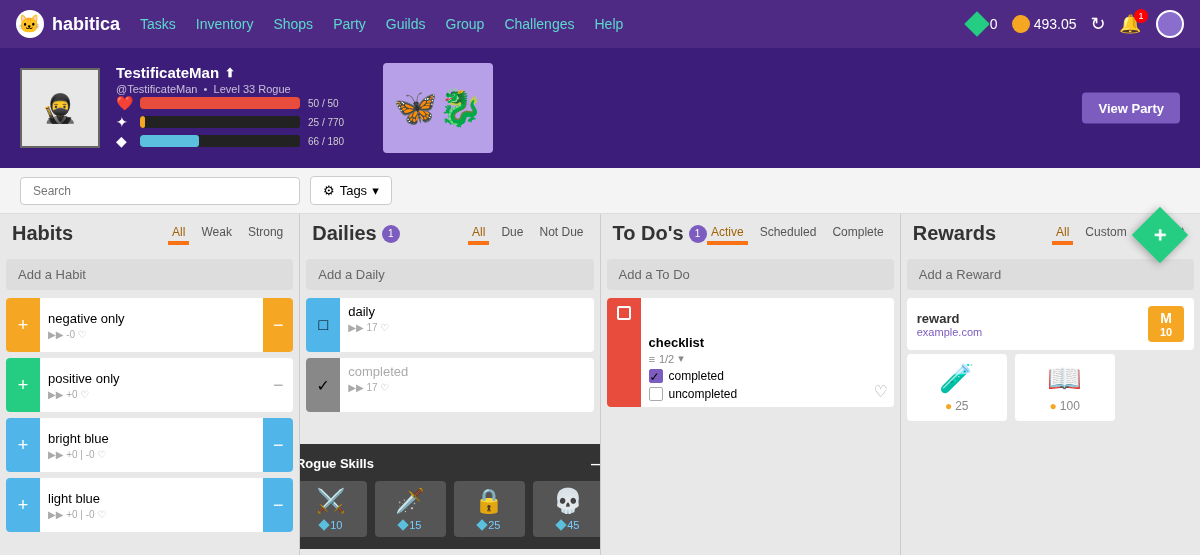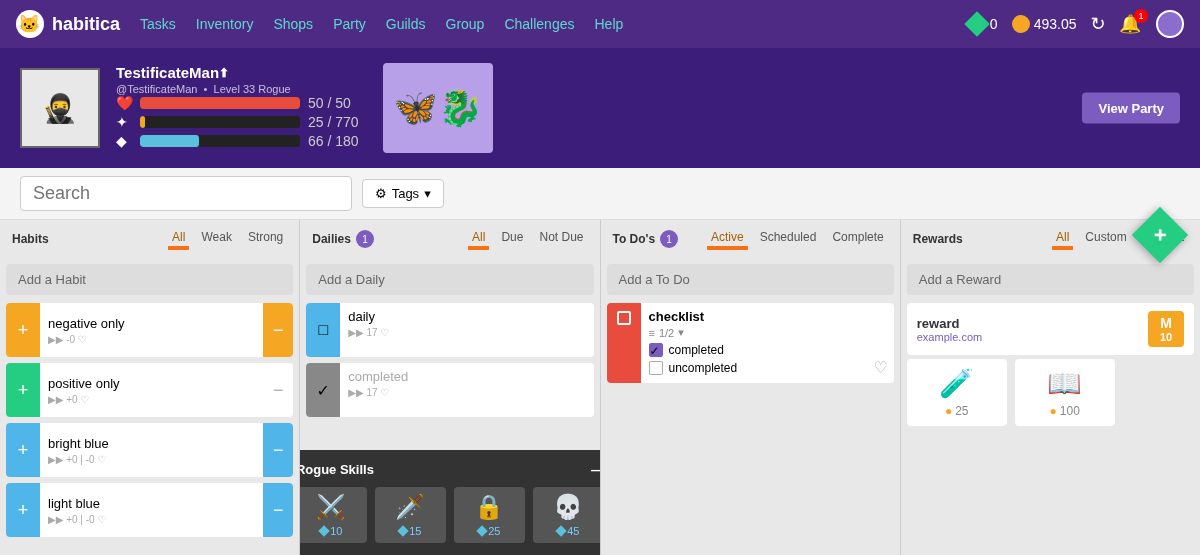"TestificateMan" .profile-name { gap: none -> 6px }
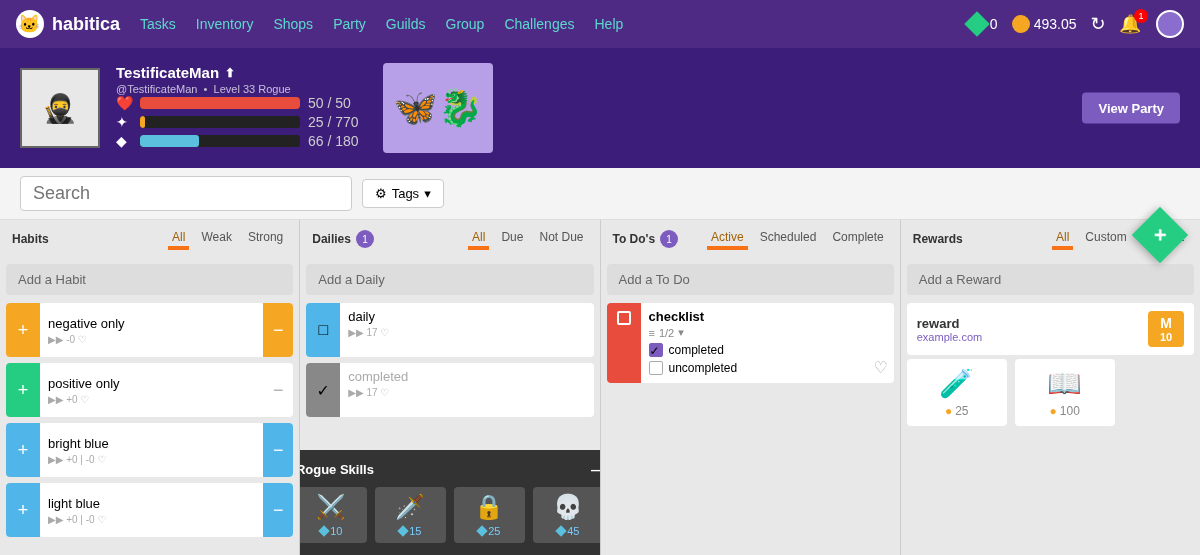"50 / 50" .bar-text { font-size: 14px -> 10px }
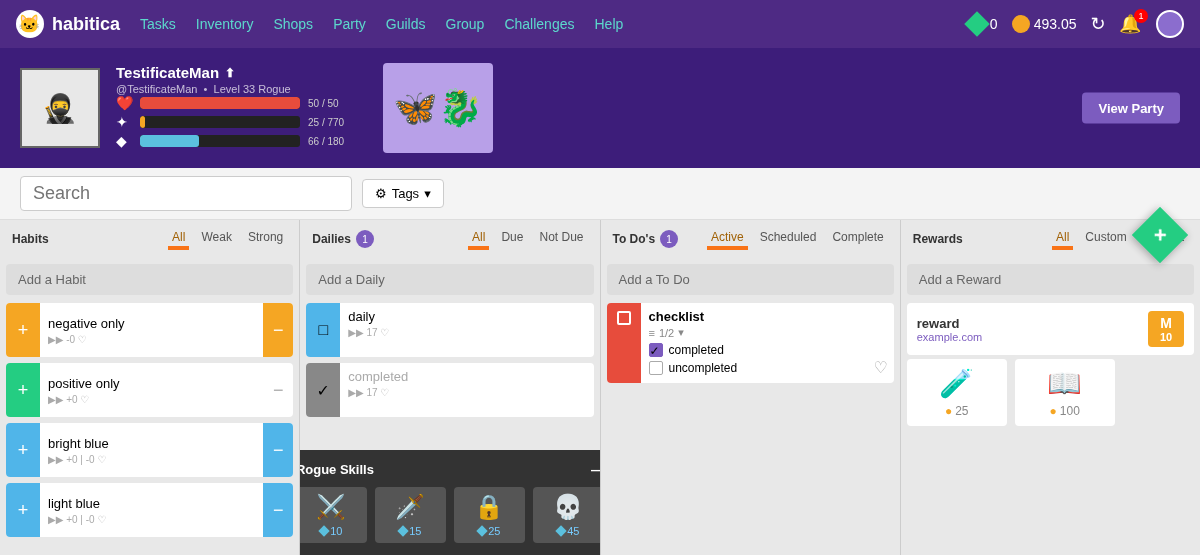"Search" .search-input { font-size: 18px -> 12px; width: 332px -> 280px }
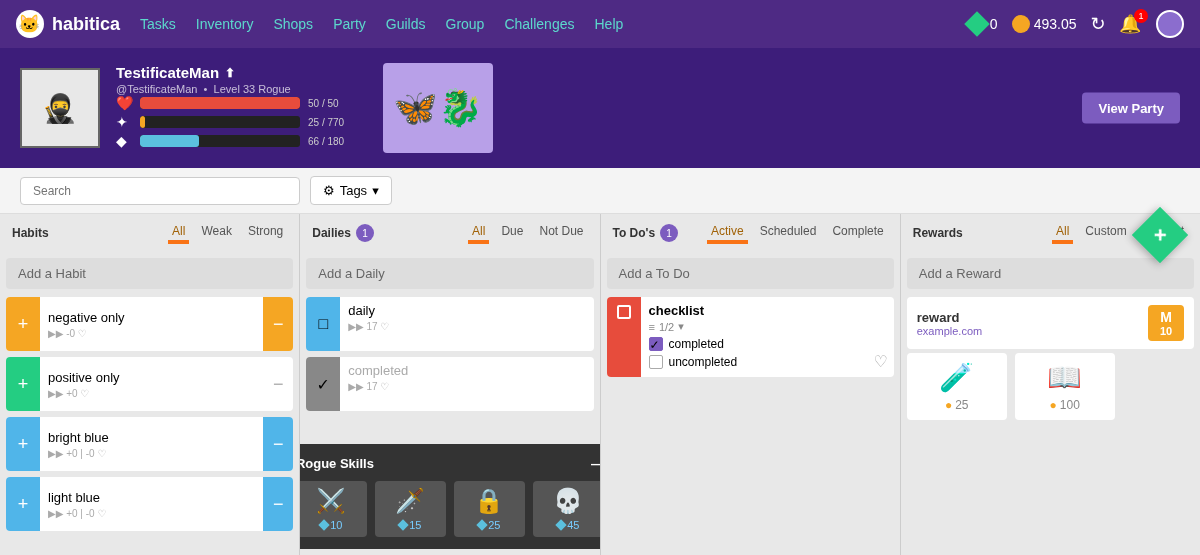"Habits" .column-title { font-size: 12px -> 20px }
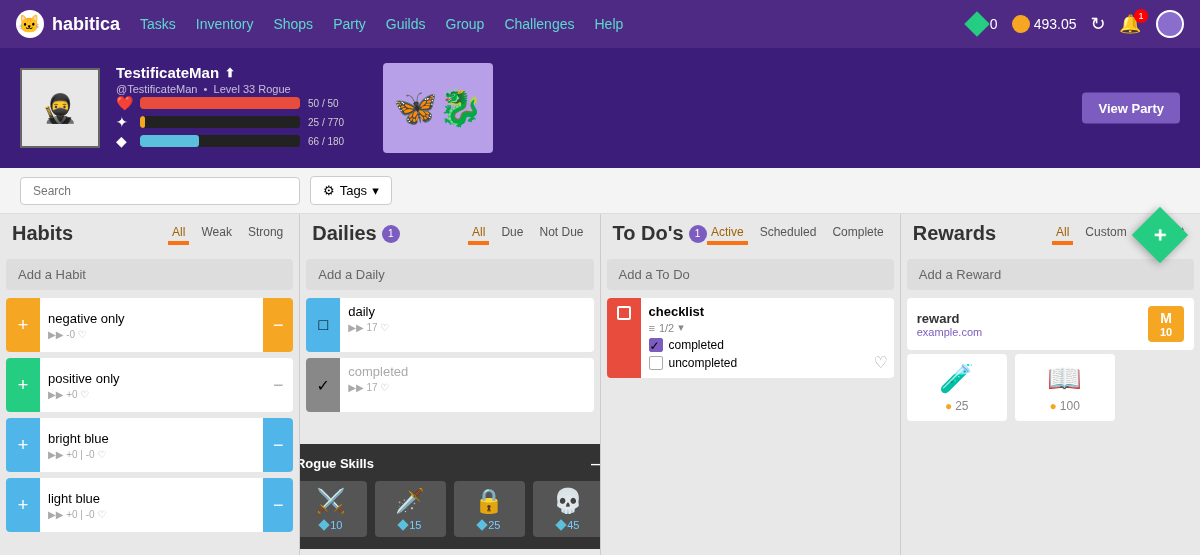"checklist" .todo-content { margin-top: none -> 31px }
